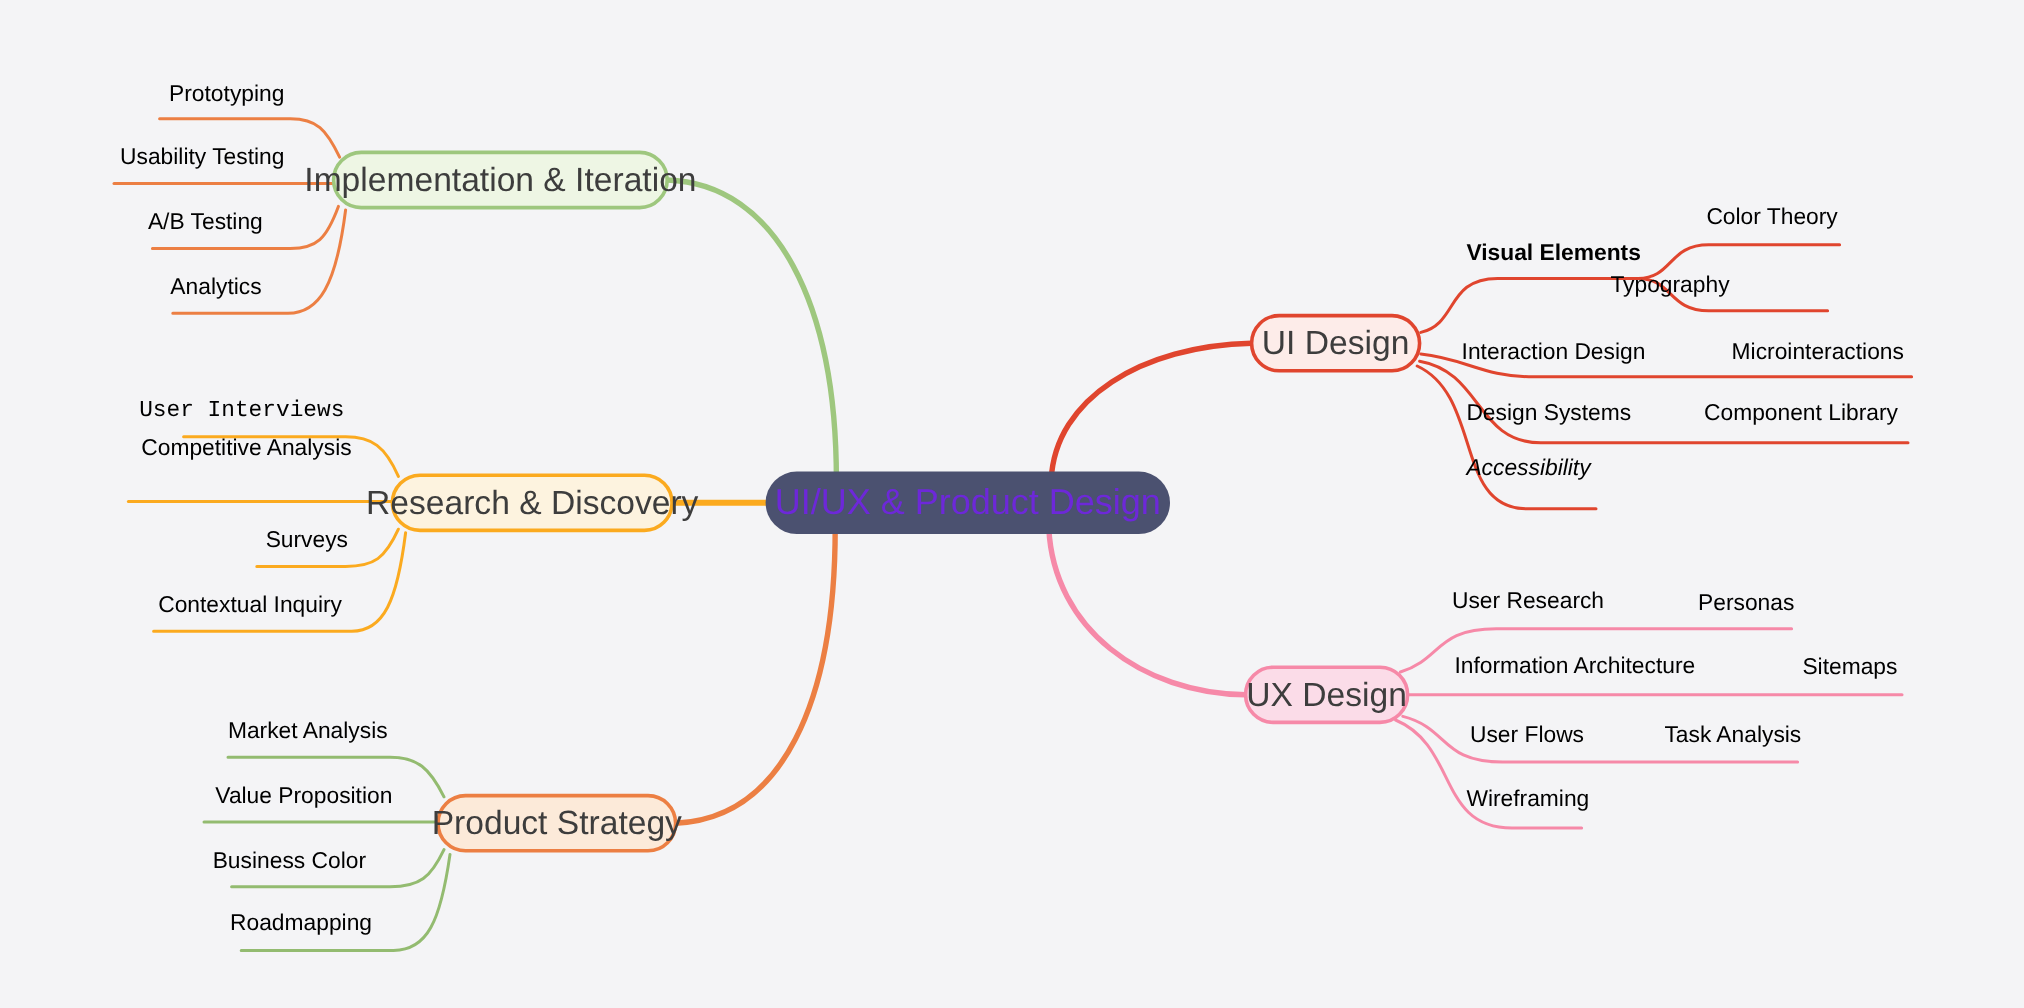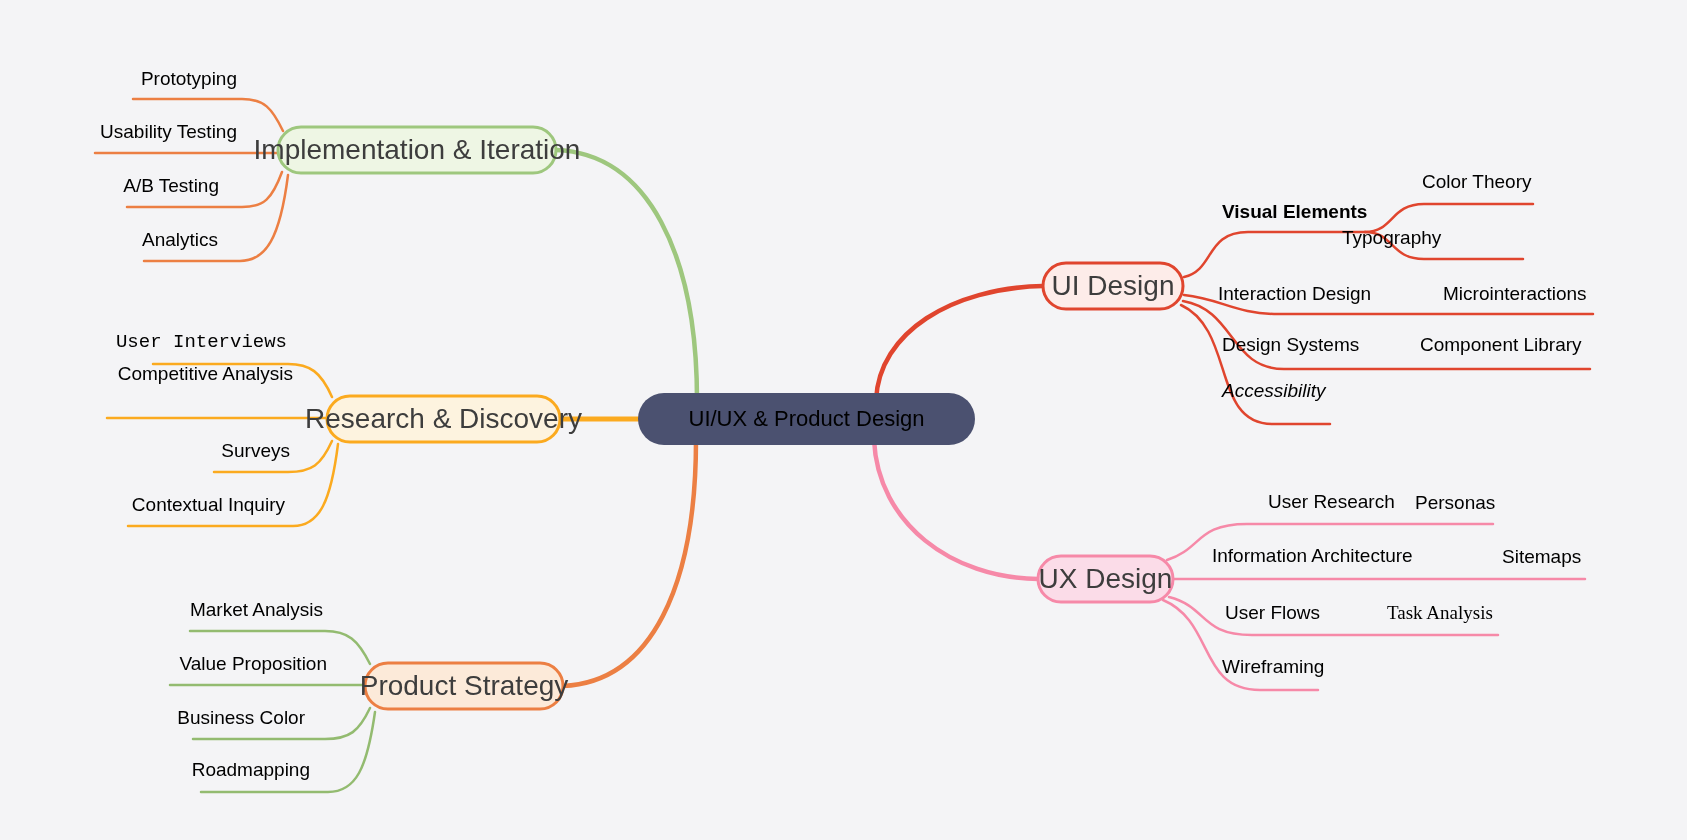"UI/UX & Product Design" .root-lbl { color: #000000 -> #6d28d9; font-size: 22px -> 30px }
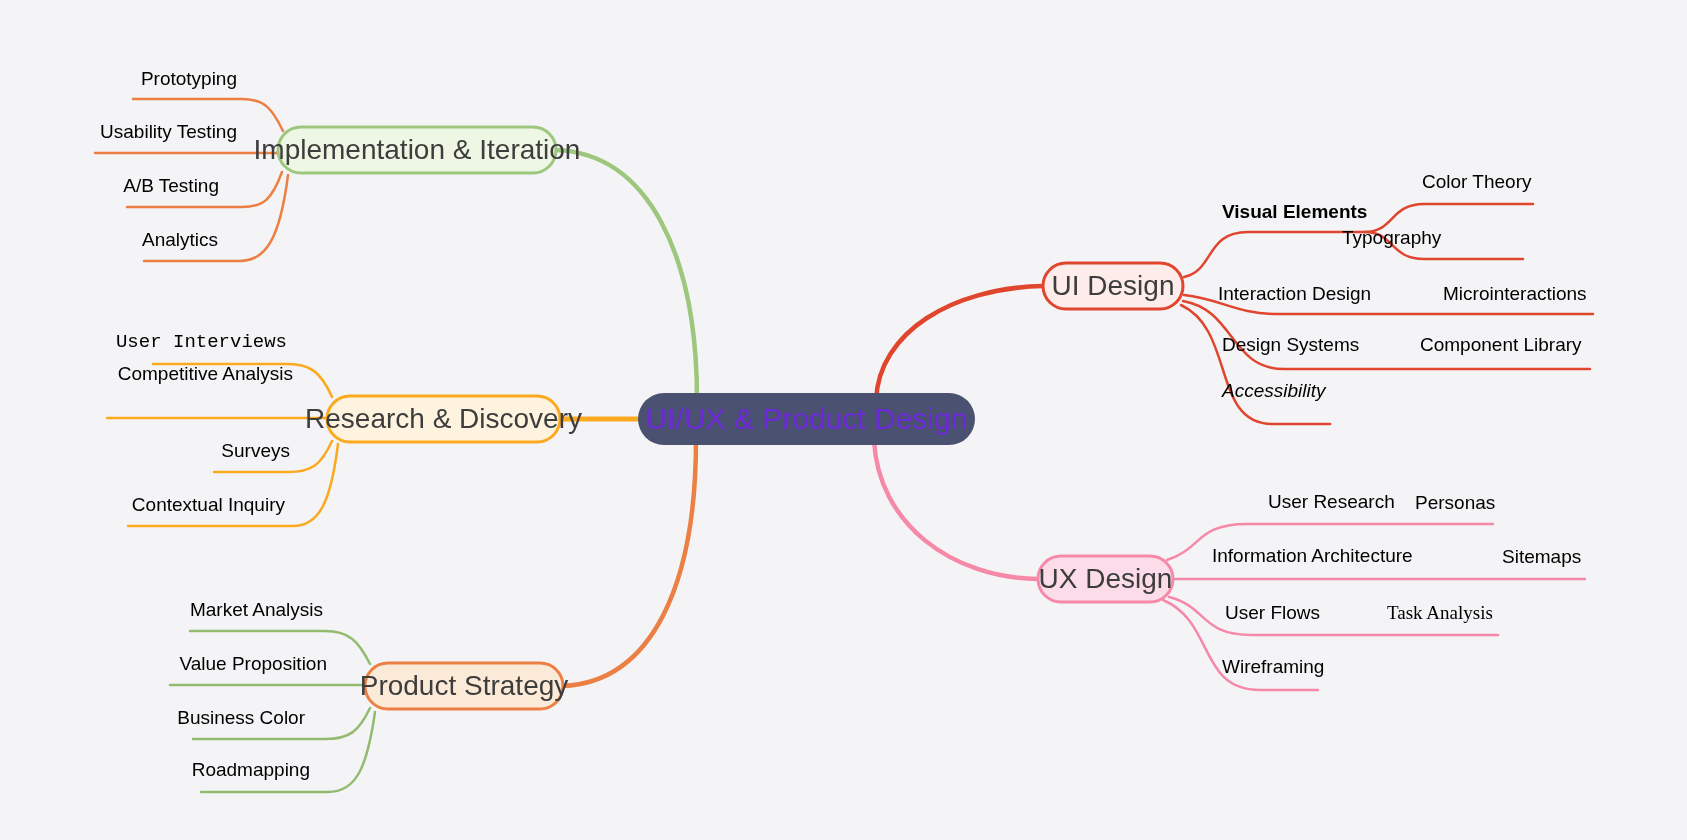"User Research" div.lbl { left: 1268px -> 1210px }
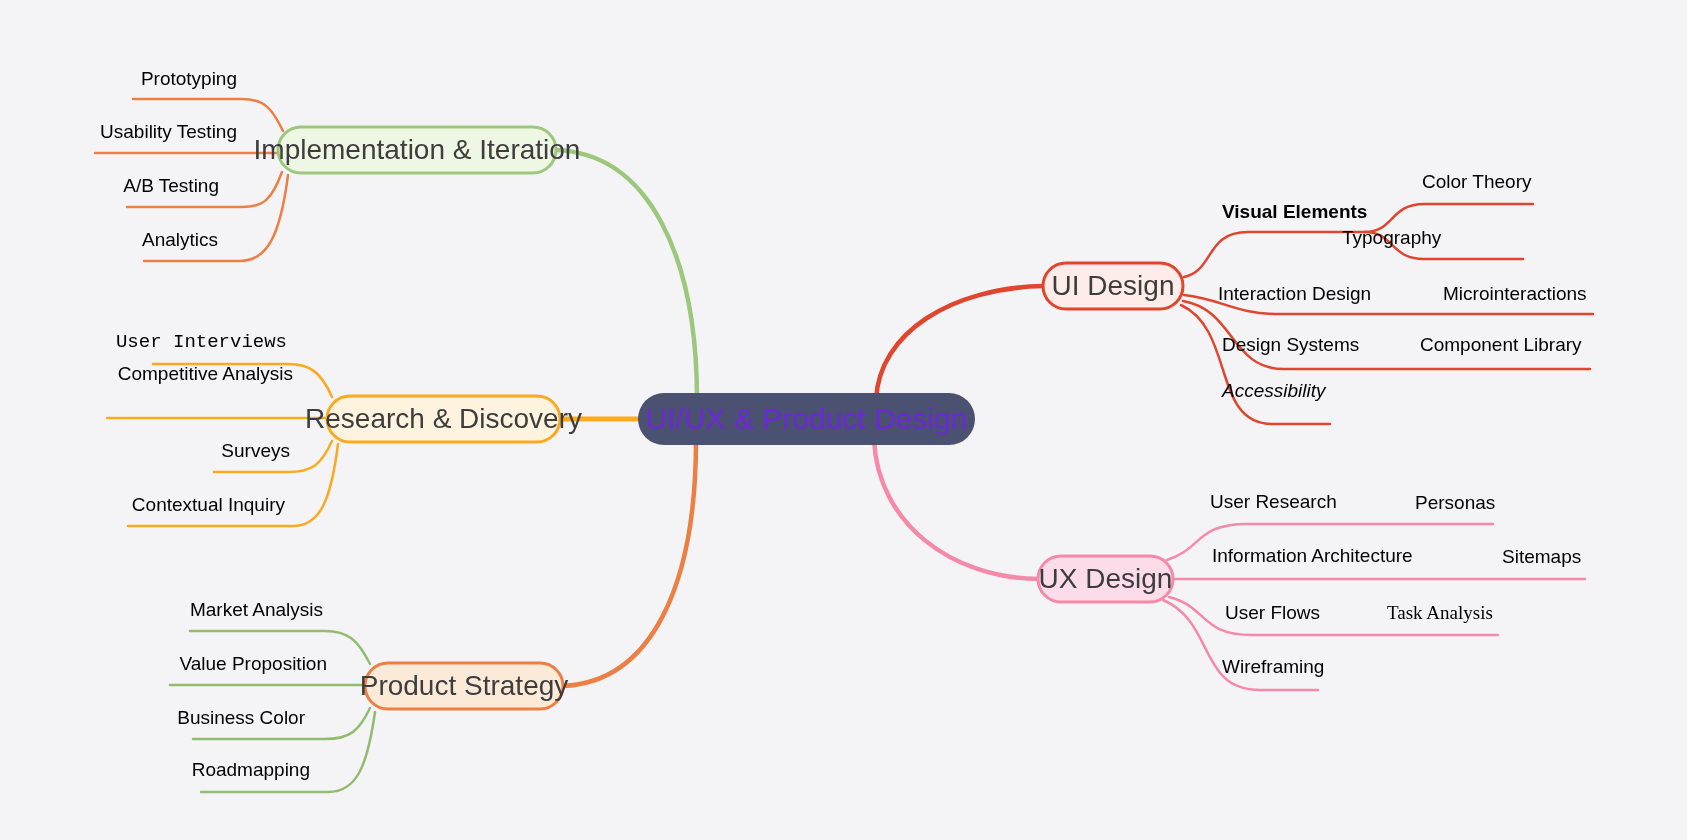"Task Analysis" div.lbl { font-family: Liberation Serif, serif -> none }
